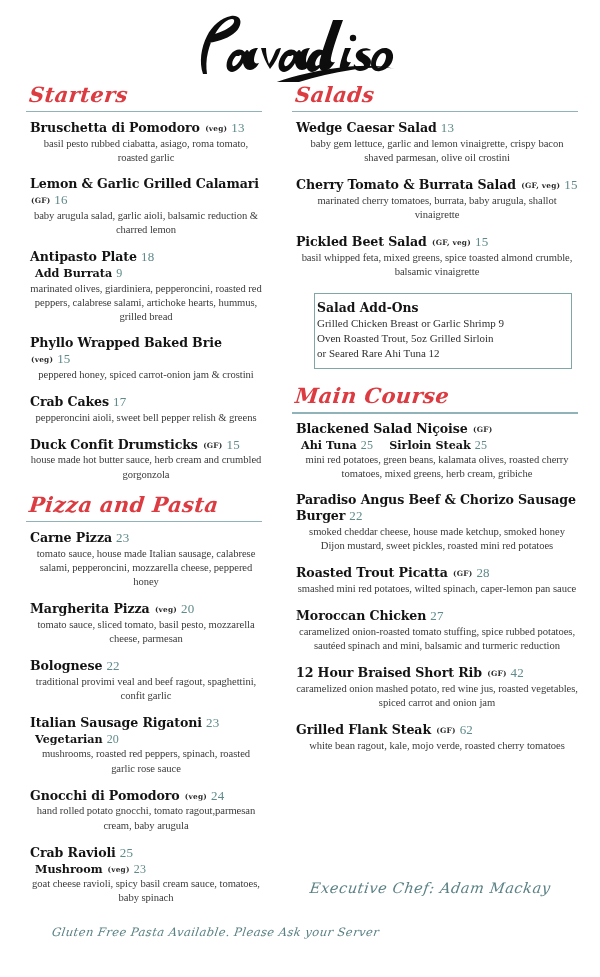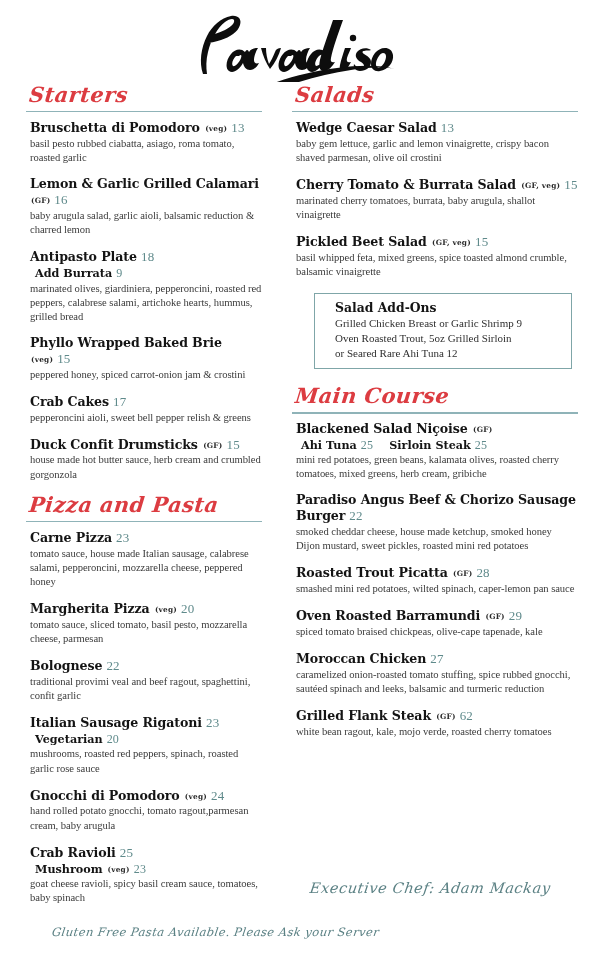"basil pesto rubbed ciabatta, asiago," .desc { text-align: none -> center }
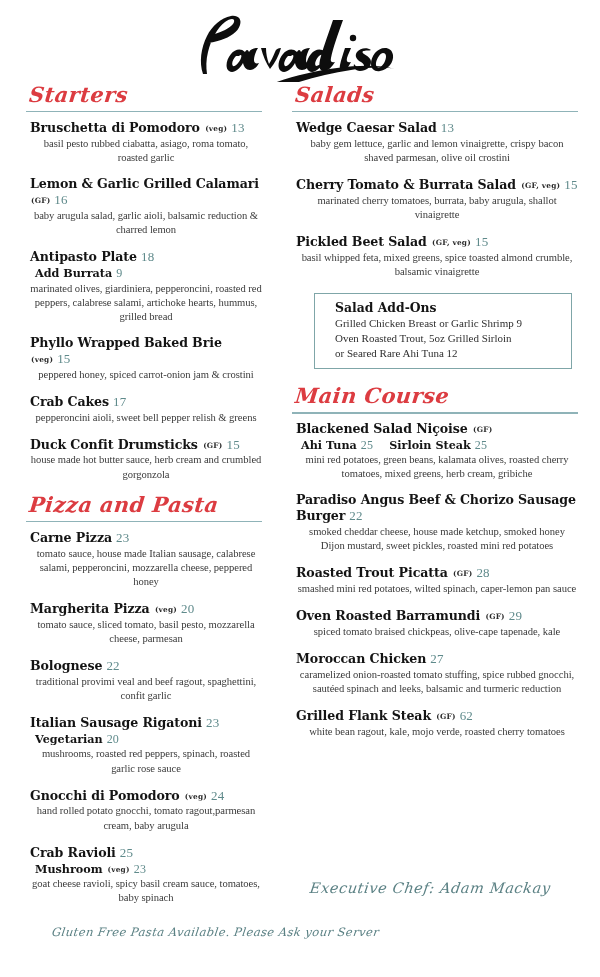"Salad Add-Ons" .addons { padding: 6px 9px 8px 20px -> 6px 9px 8px 2px }
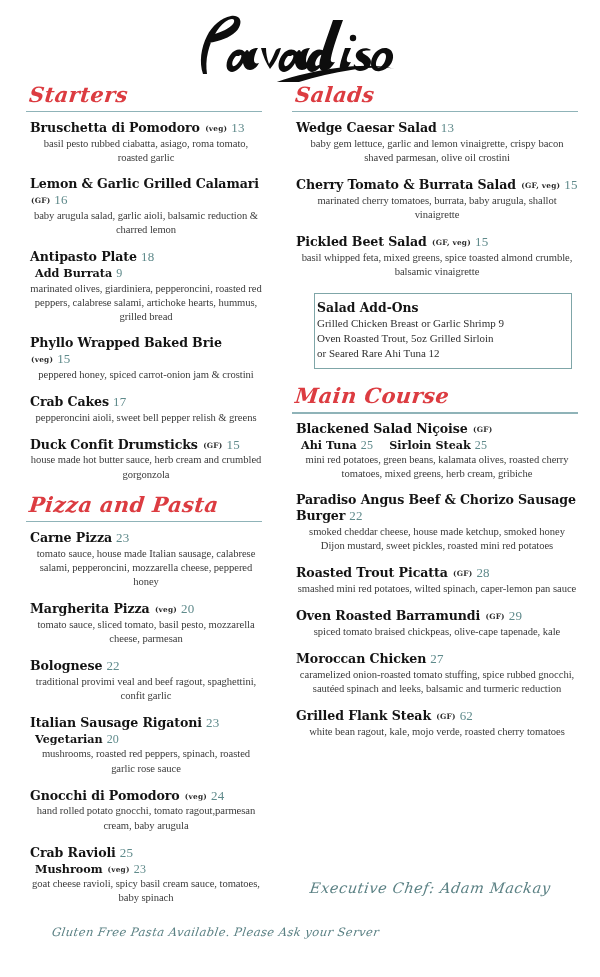"Oven Roasted Barramundi (GF) 29" div.item { html: <div> <div><span>Oven Roasted Barramundi</span> <span>(GF)</span><span>29</span></div> <div>spiced tomato braised chickpeas, olive-cape tapenade, kale</div> </div> -> none }
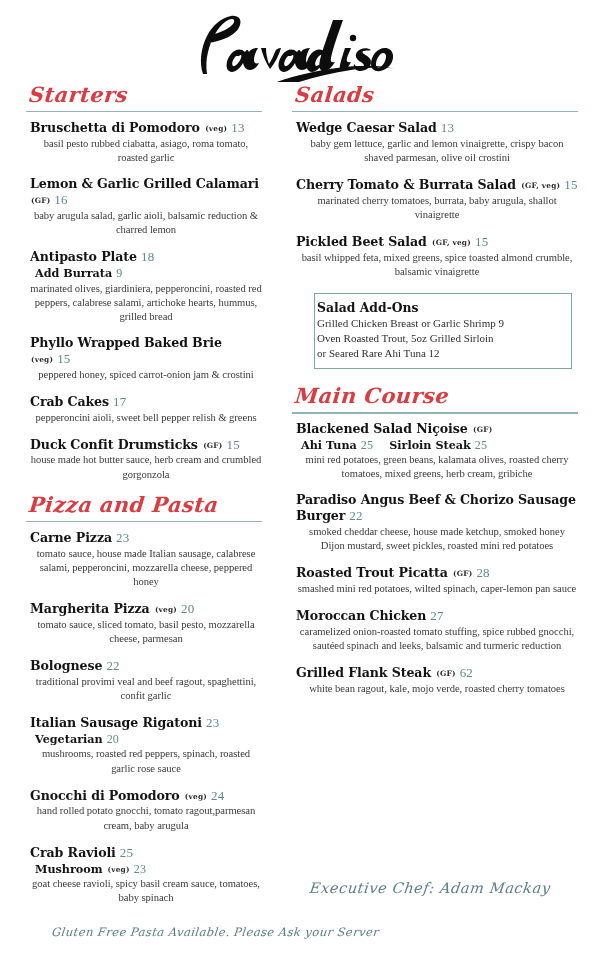"caramelized onion-roasted tomato" div.desc { text: gnocchi, sautéed spinach and leeks -> potatoes, sautéed spinach and mini }
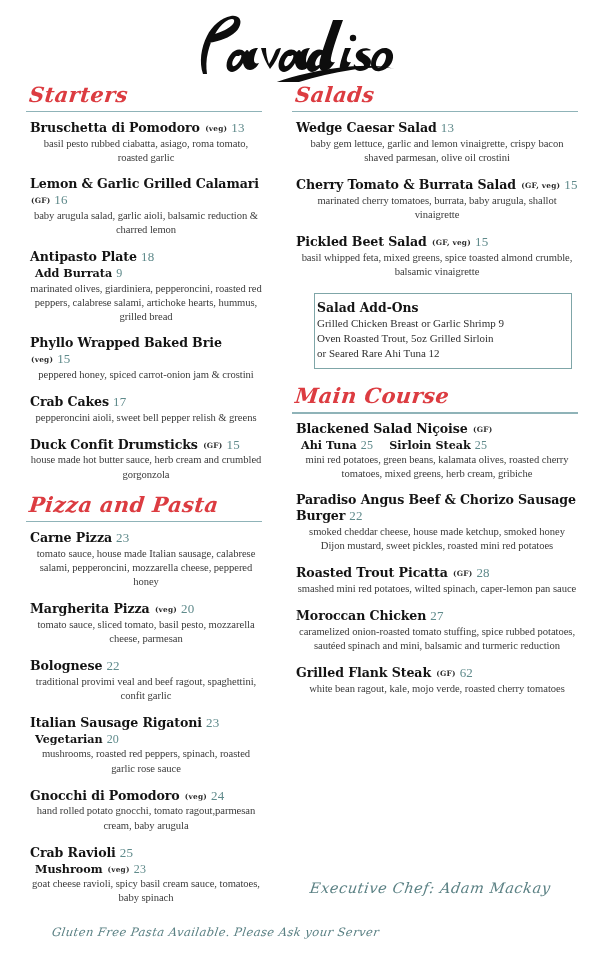"12 Hour Braised Short Rib" div.item { html: none -> <div> <div><span>12 Hour Braised Short Rib</span> <span>(GF)</span><span>42</span></div> <div>caramelized onion mashed potato, red wine jus, roasted vegetables, spiced carrot and onion jam</div> </div> }
